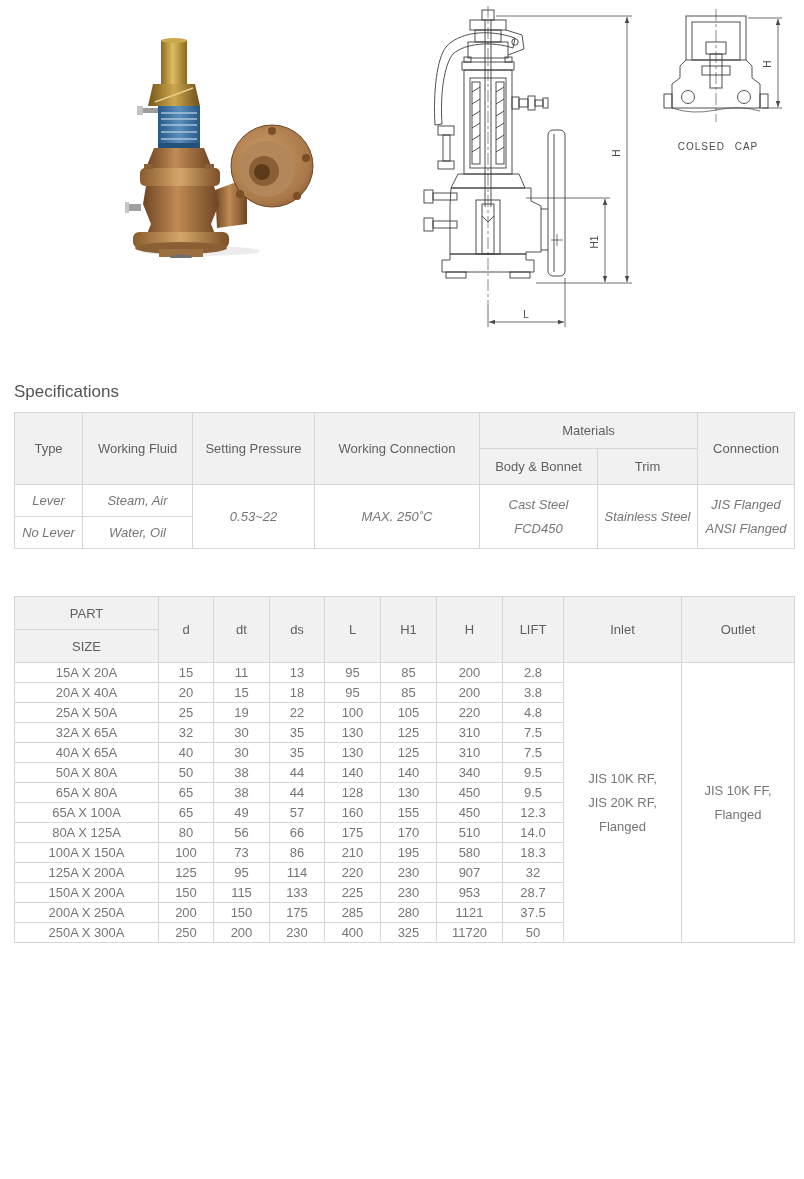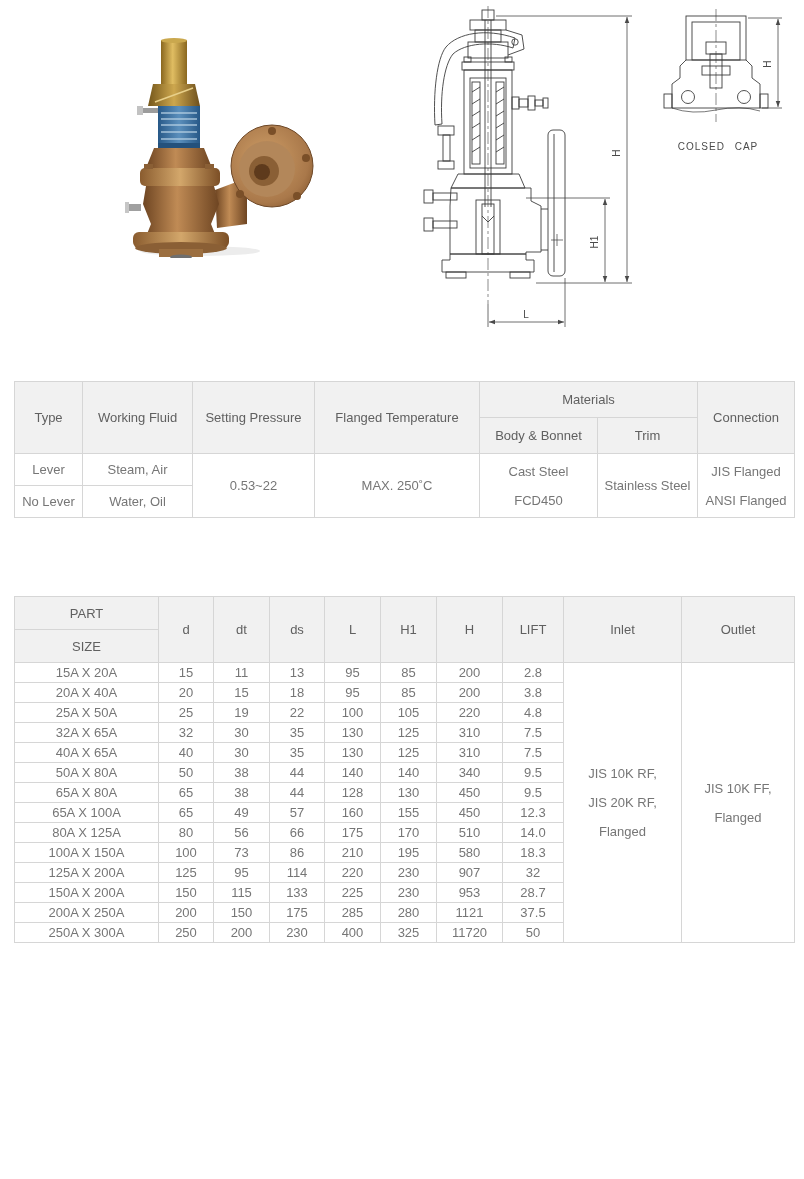"Specifications" h2.sec-title { html: none -> <h2>Specifications</h2> }
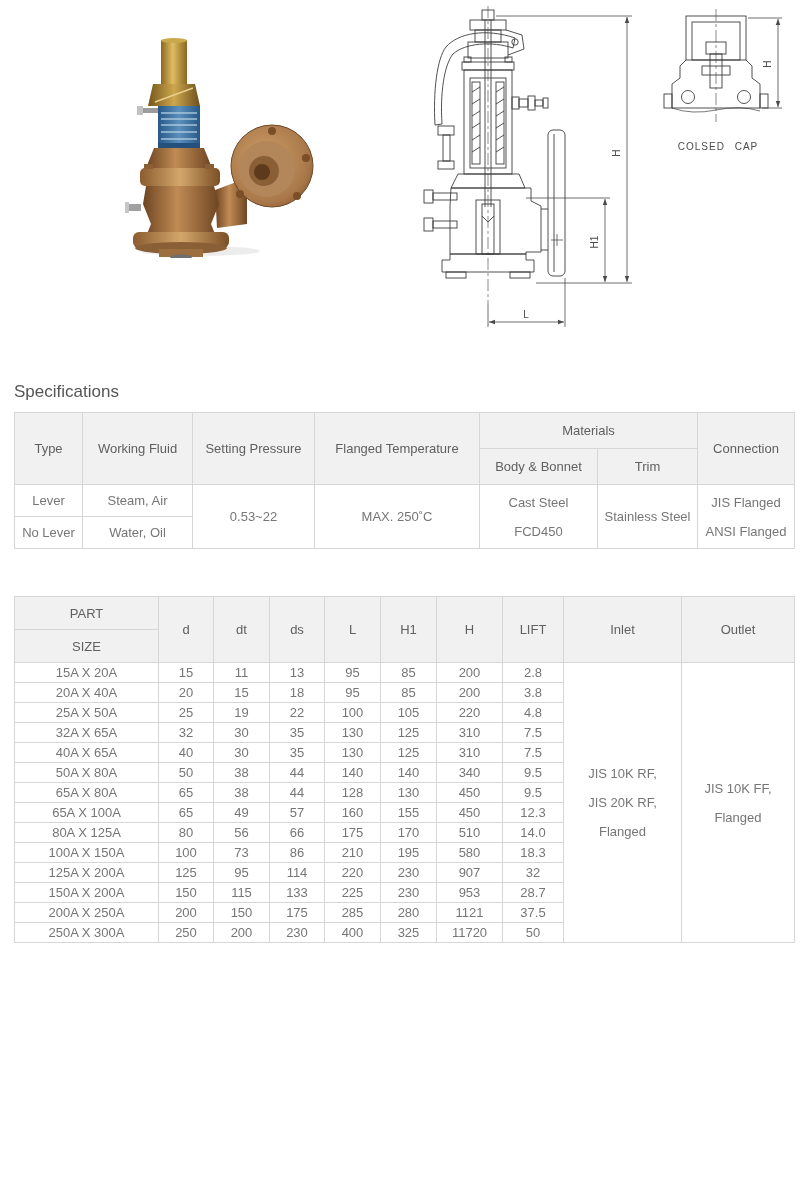"Flanged Temperature" th { text: Flanged Temperature -> Working Connection }
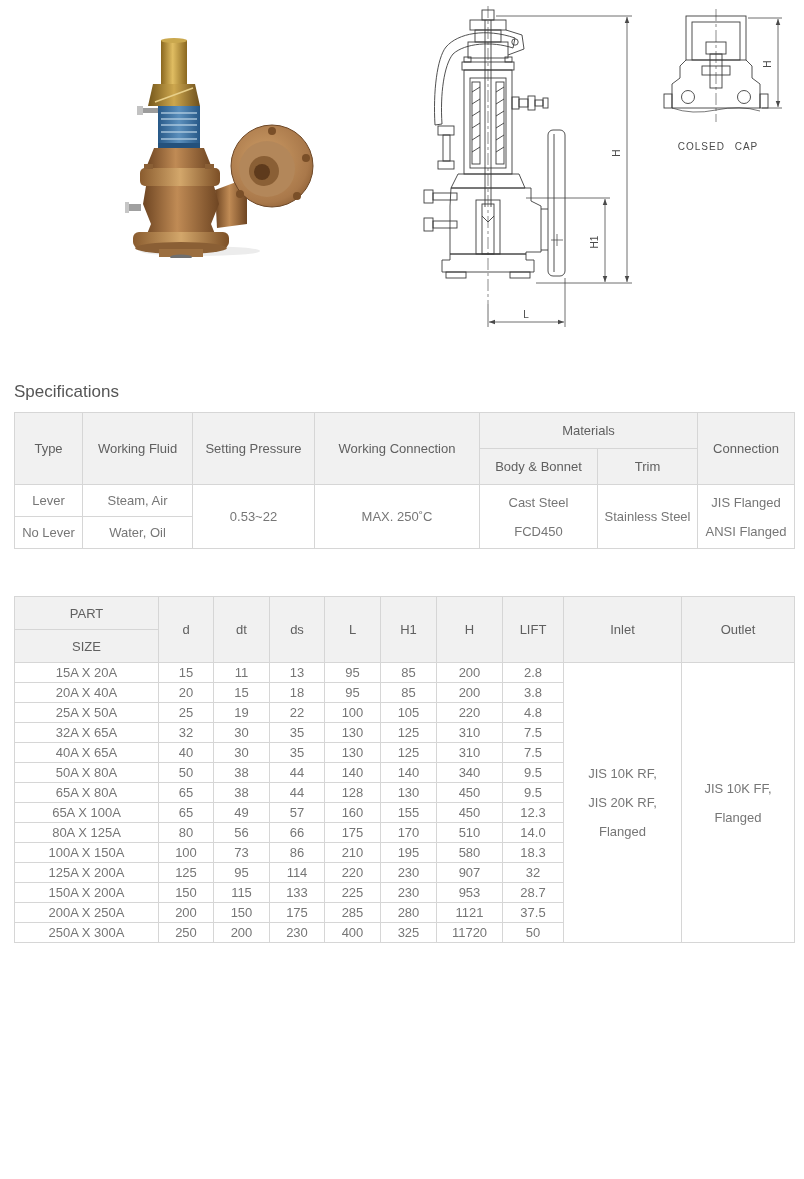"Lever" .spec-table tbody tr { font-style: none -> italic }
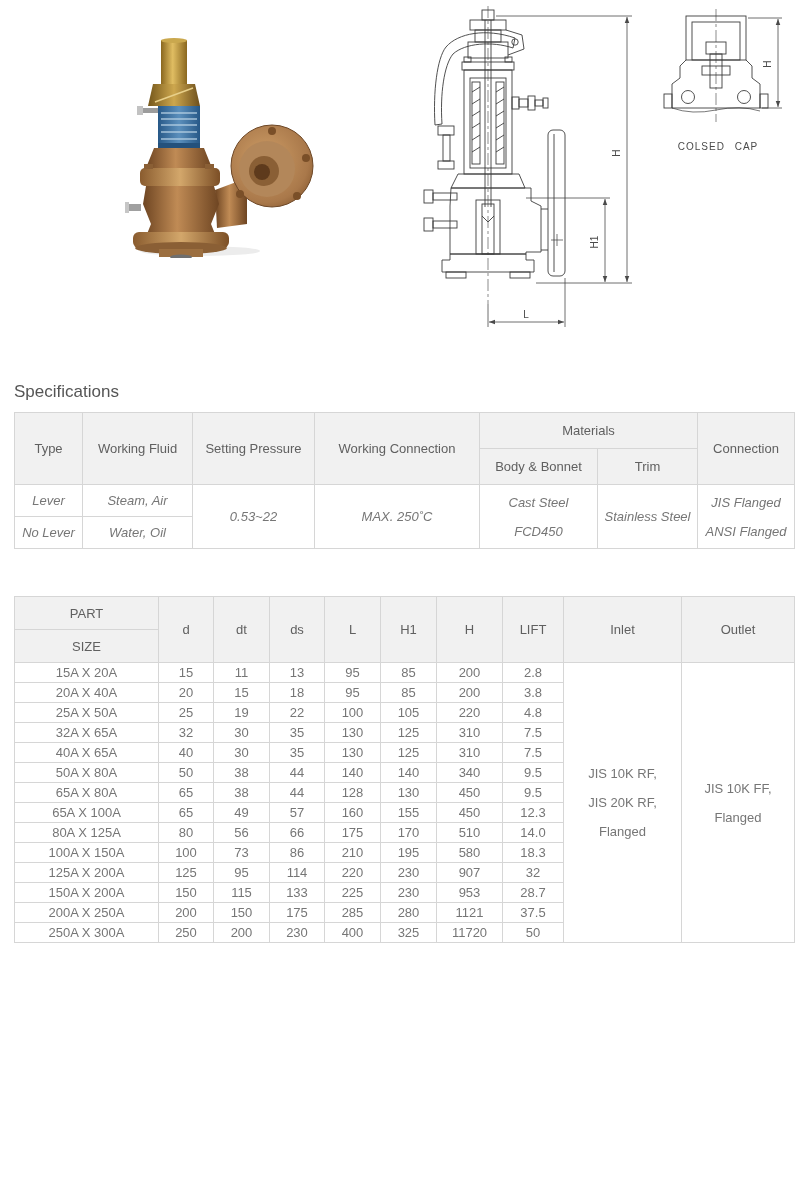"Cast Steel" .pre { line-height: 29px -> 24px }
